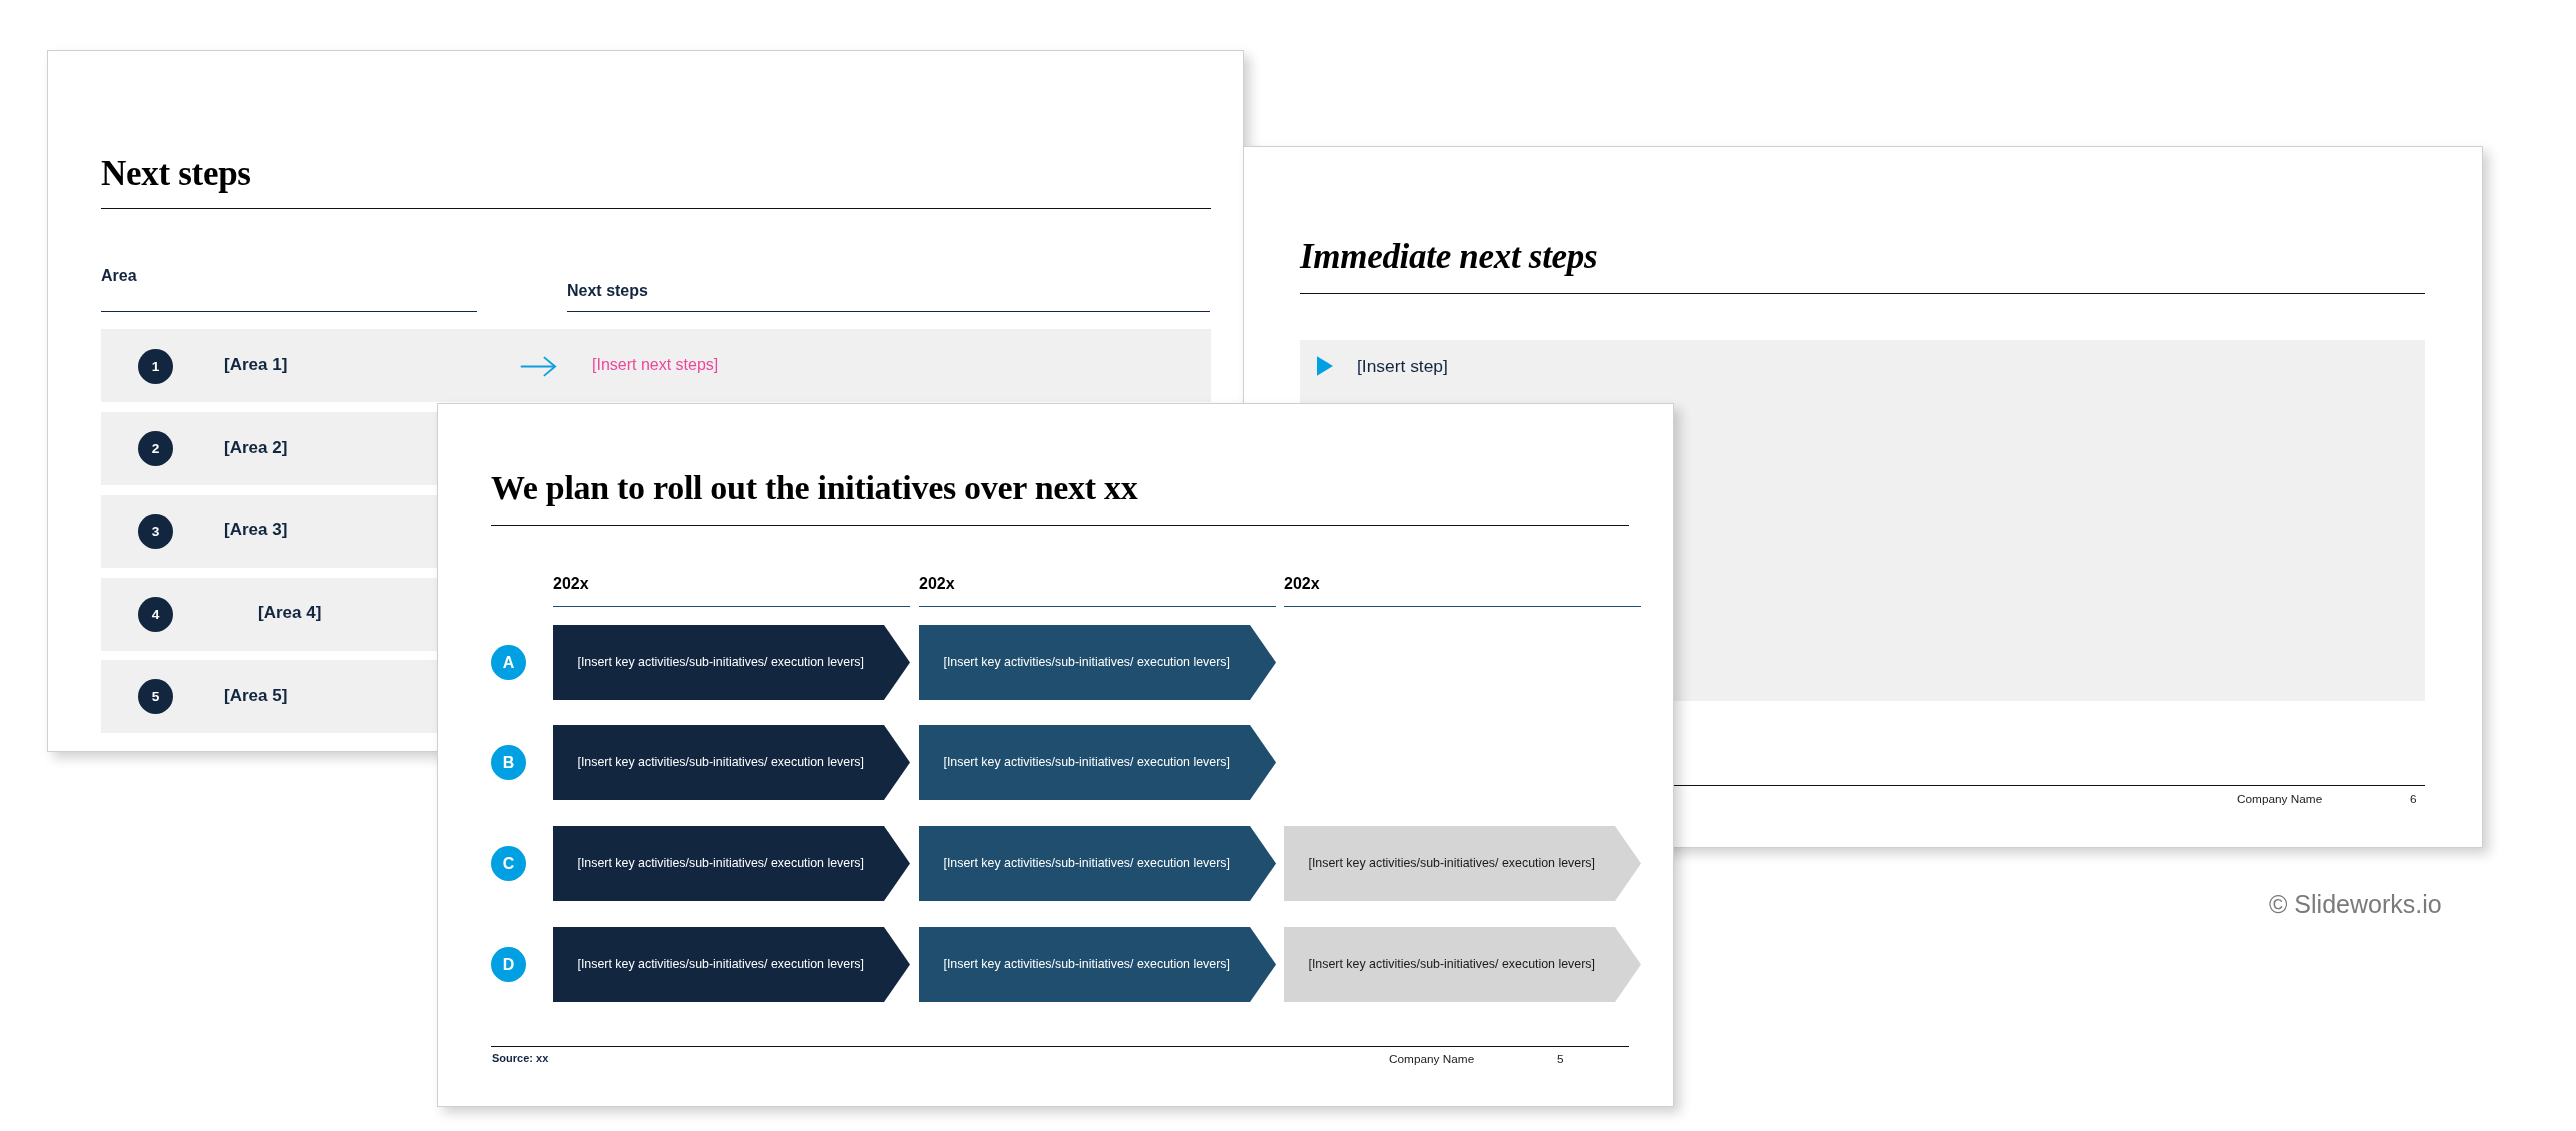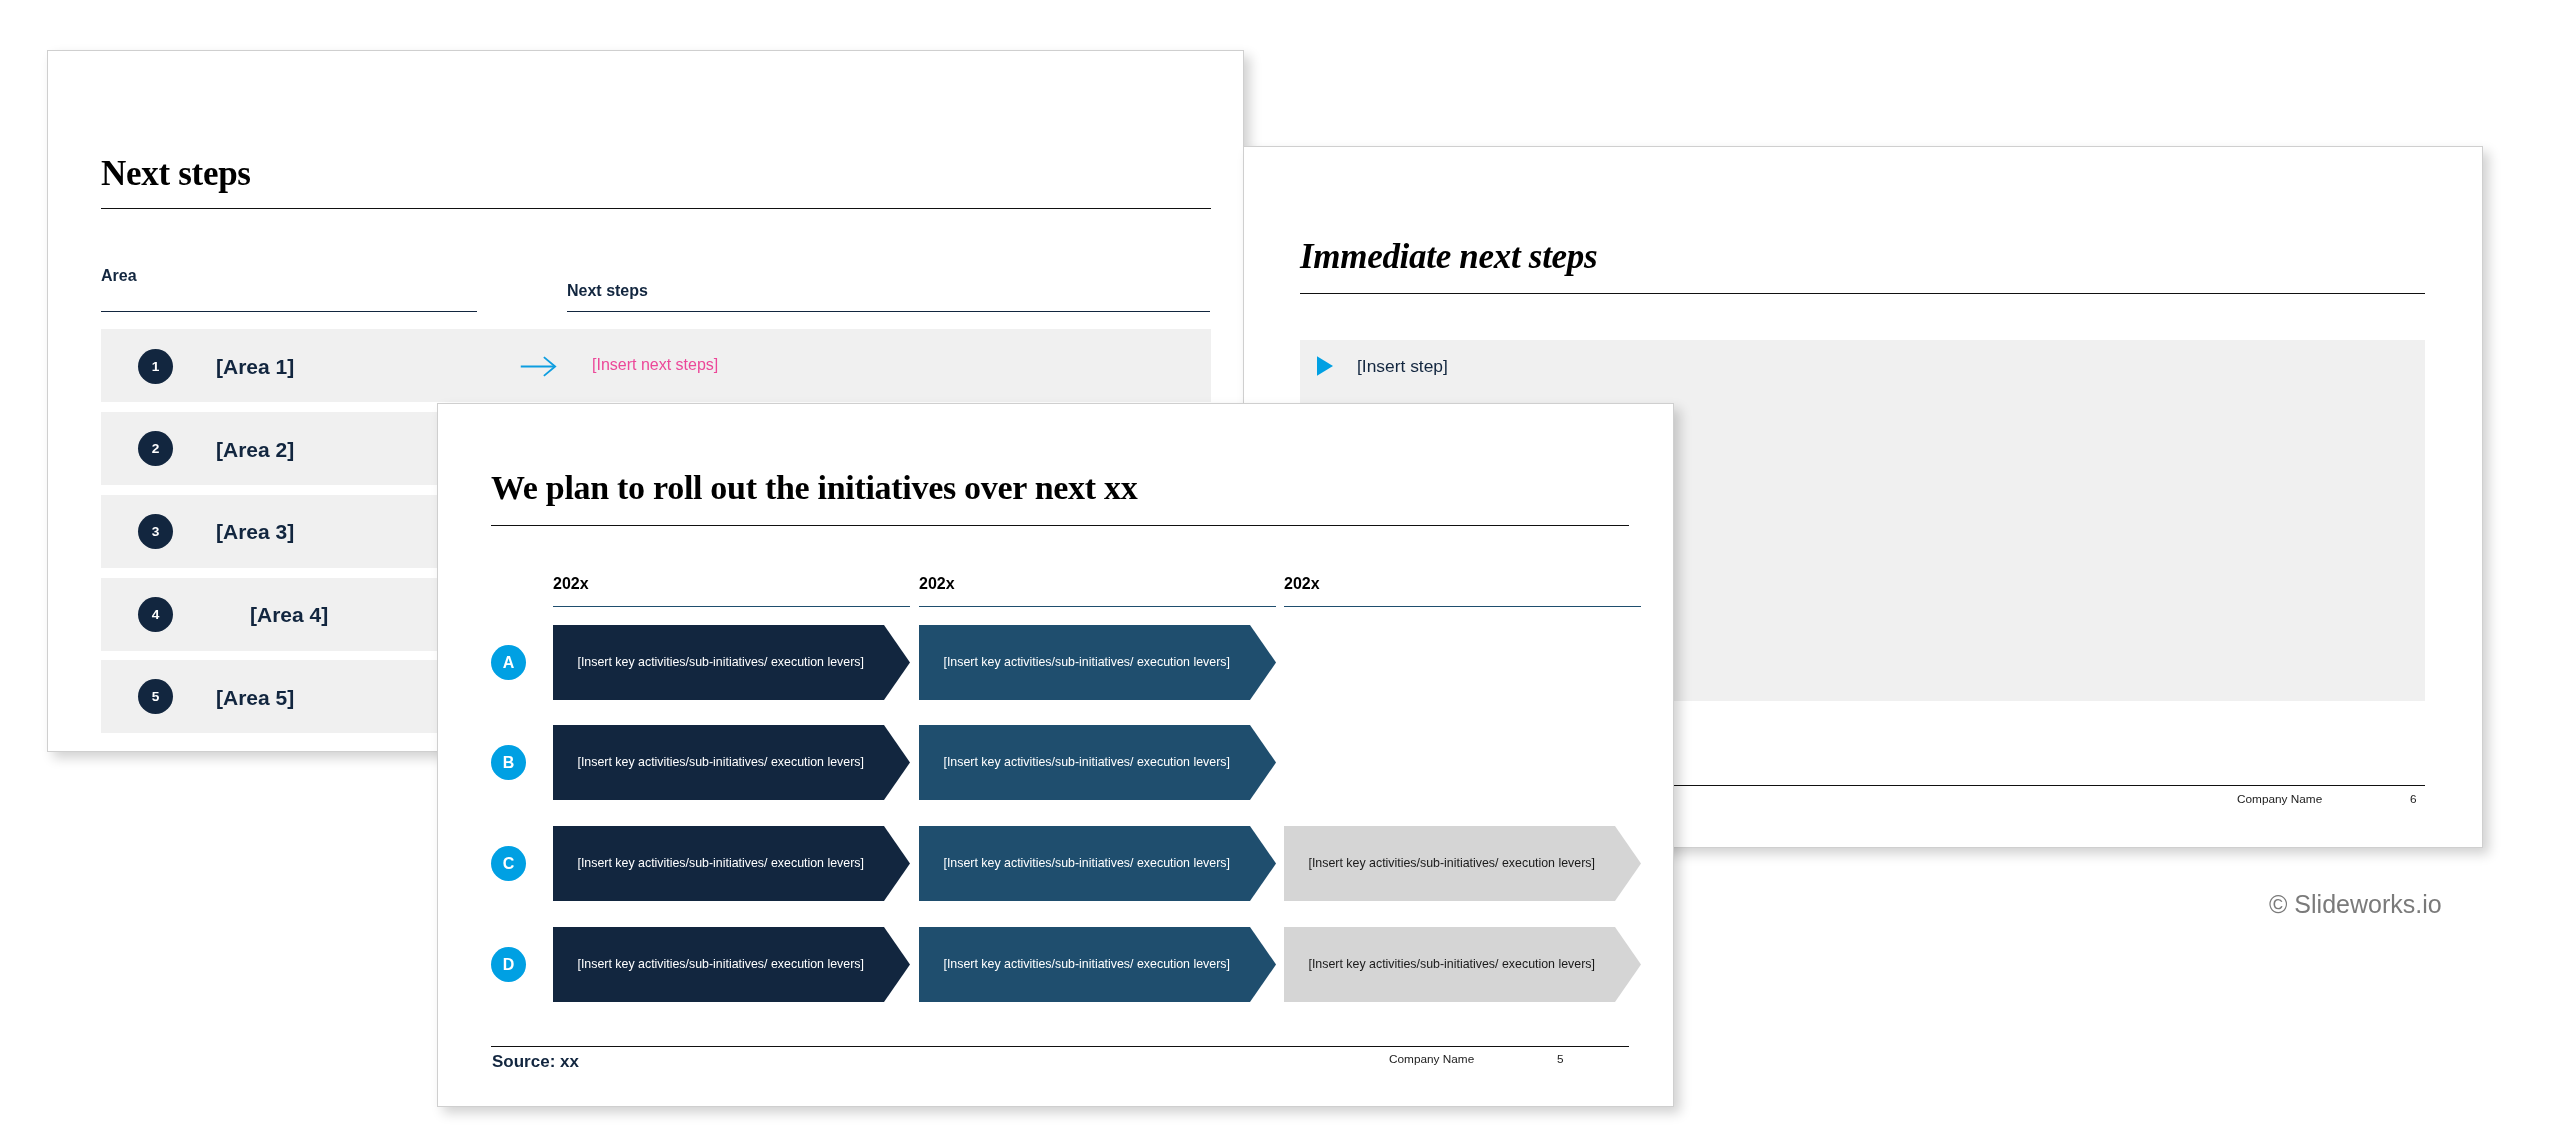"[Area 1]" .ns-area-label { font-size: 21px -> 17px; left: 168px -> 176px }
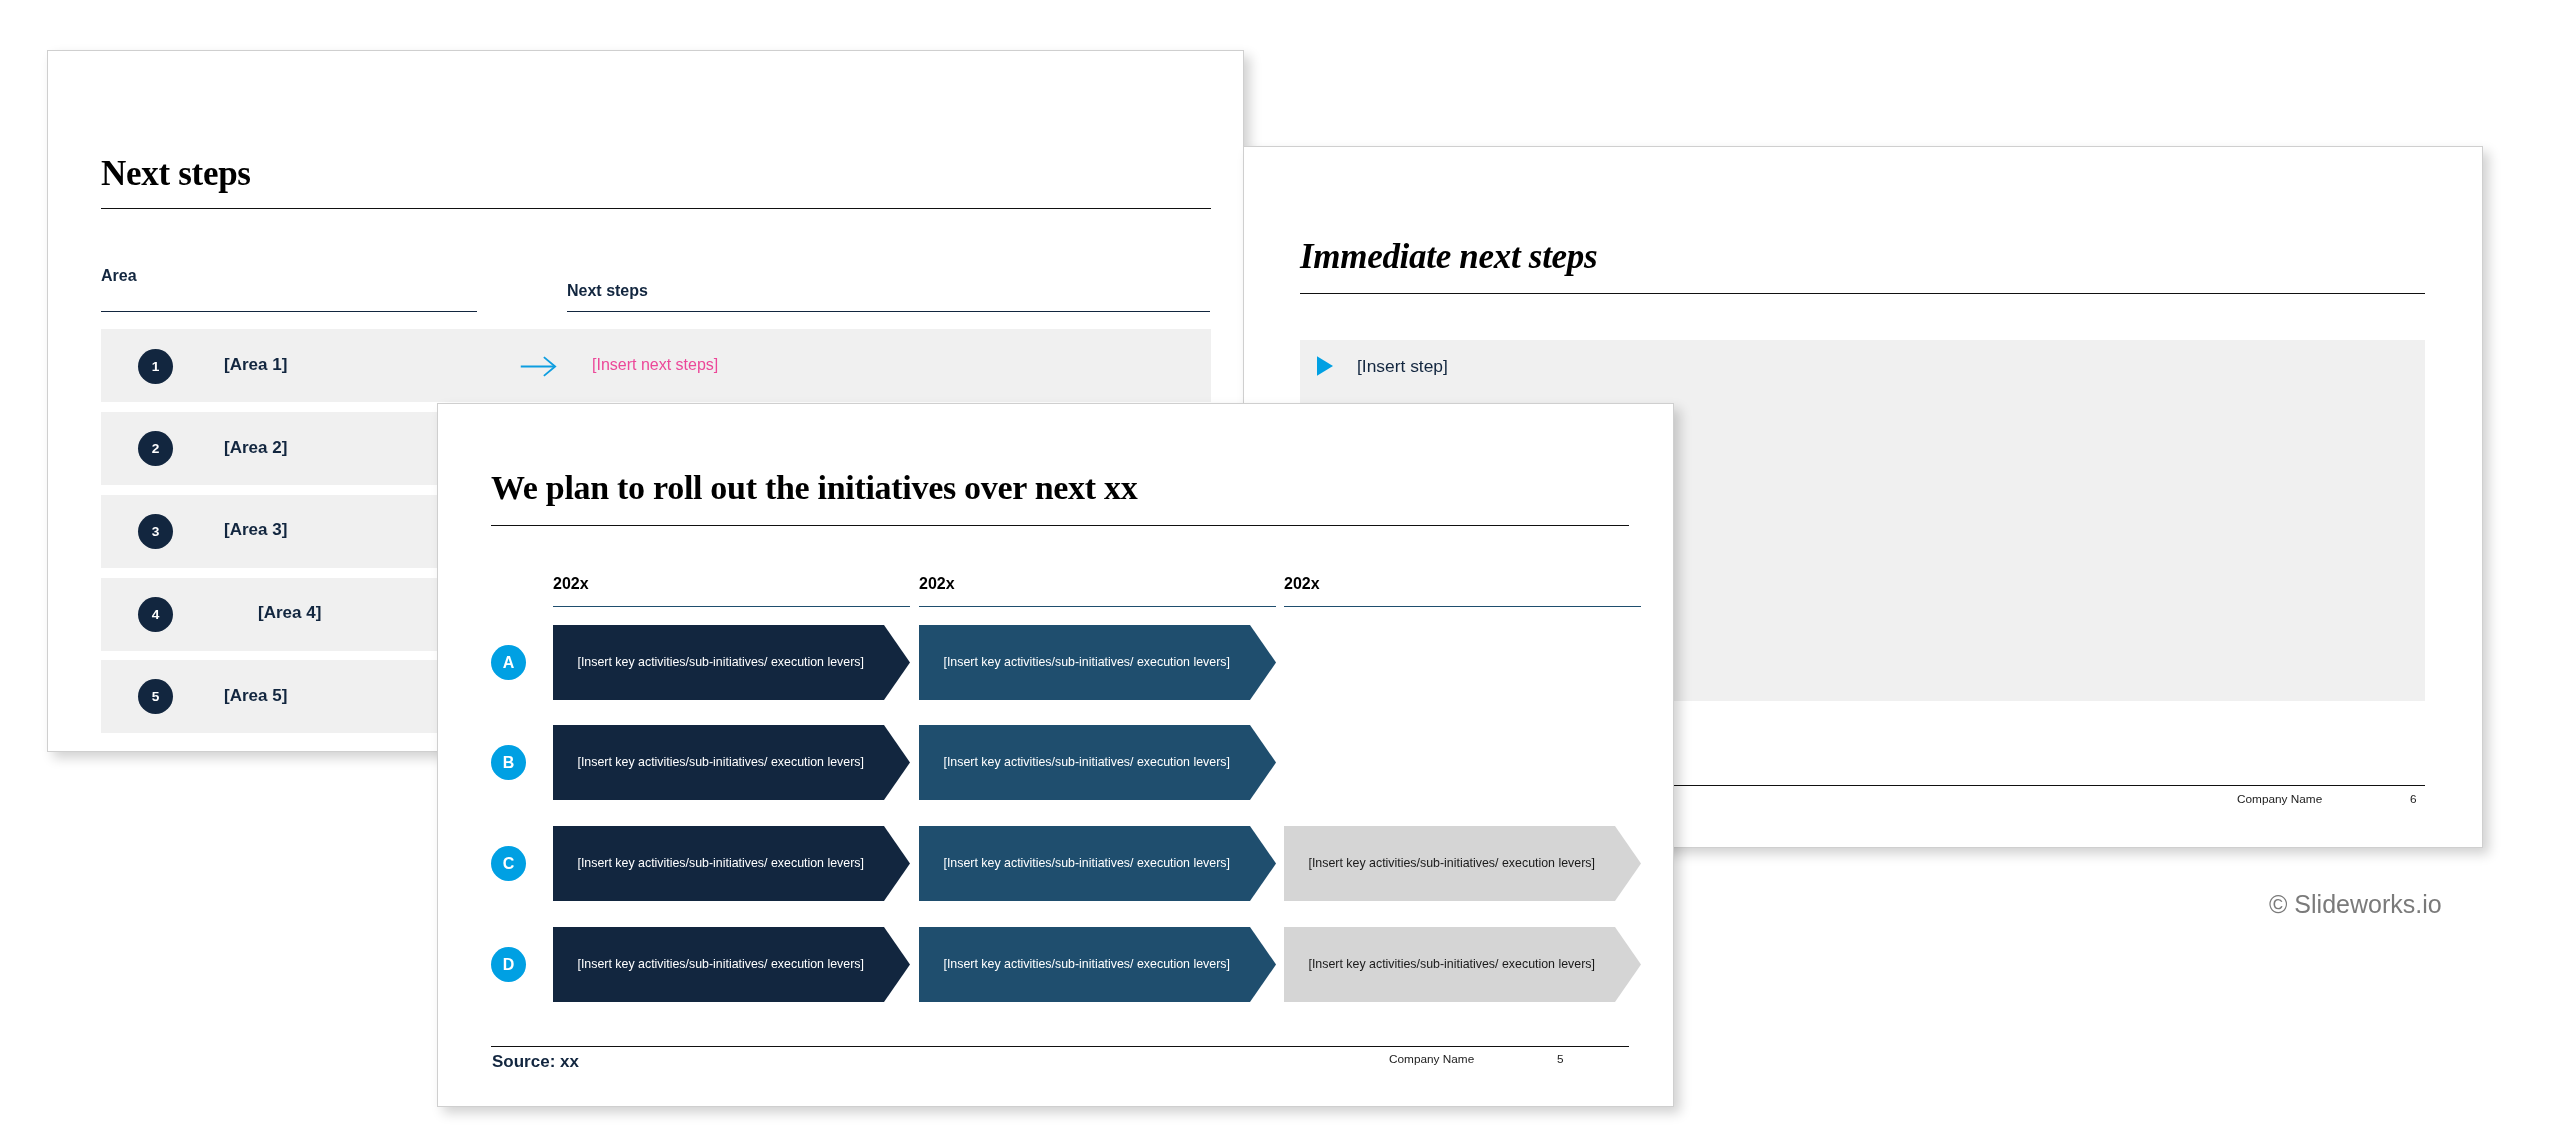"Source: xx" .footer-source { font-size: 17px -> 11px }
